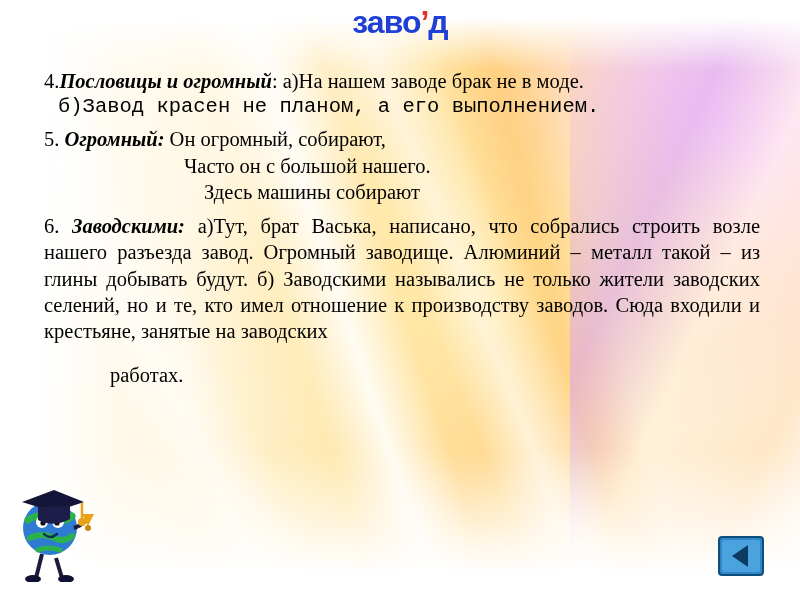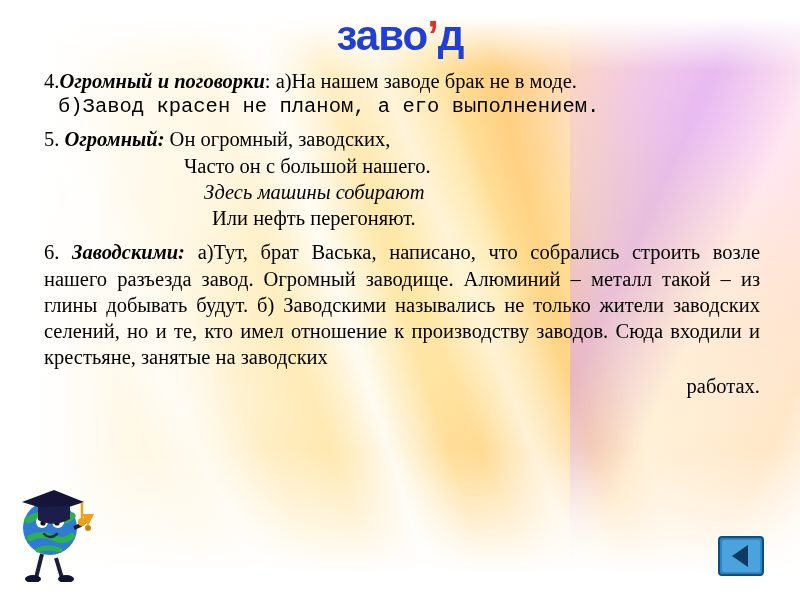"заво’д" .title { font-size: 42px -> 32px; top: 12px -> 4px }
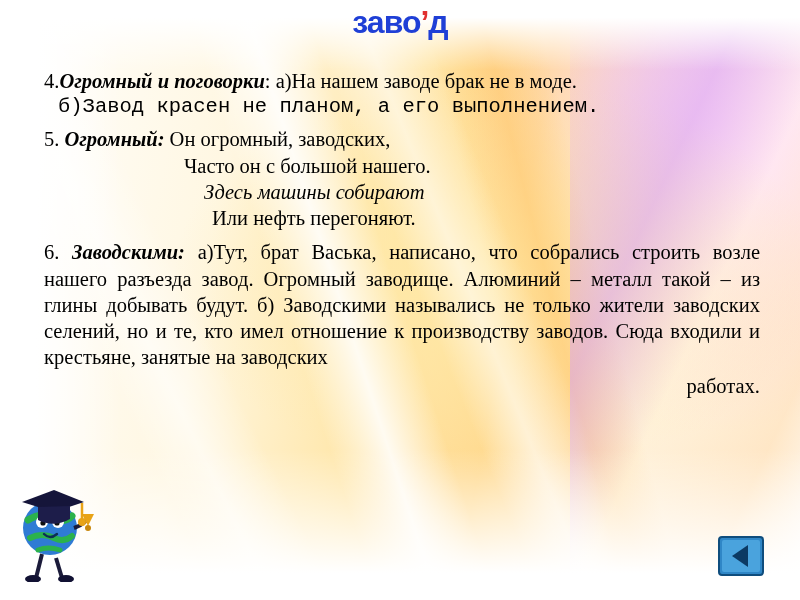"Огромный и поговорки" span.lbl-bold-italic { text: Огромный и поговорки -> Пословицы и огромный }
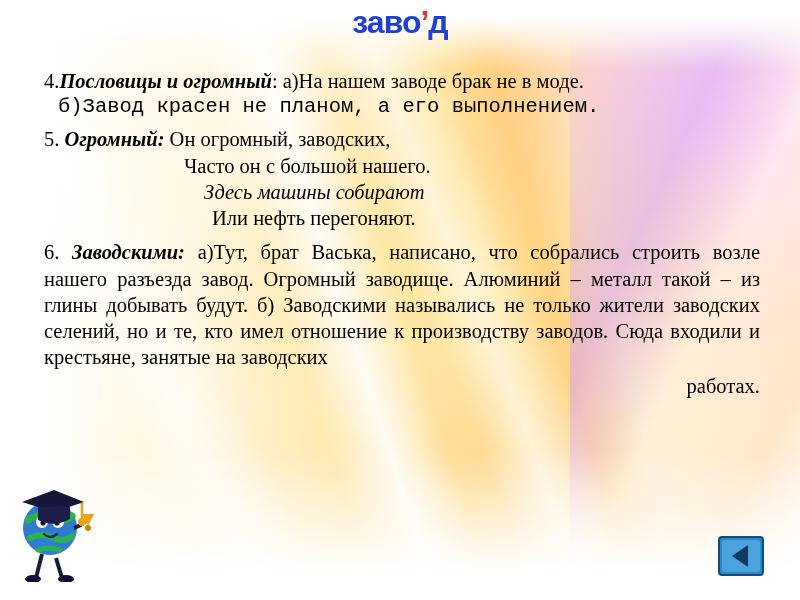"Он огромный, заводских," span { text: заводских -> собирают }
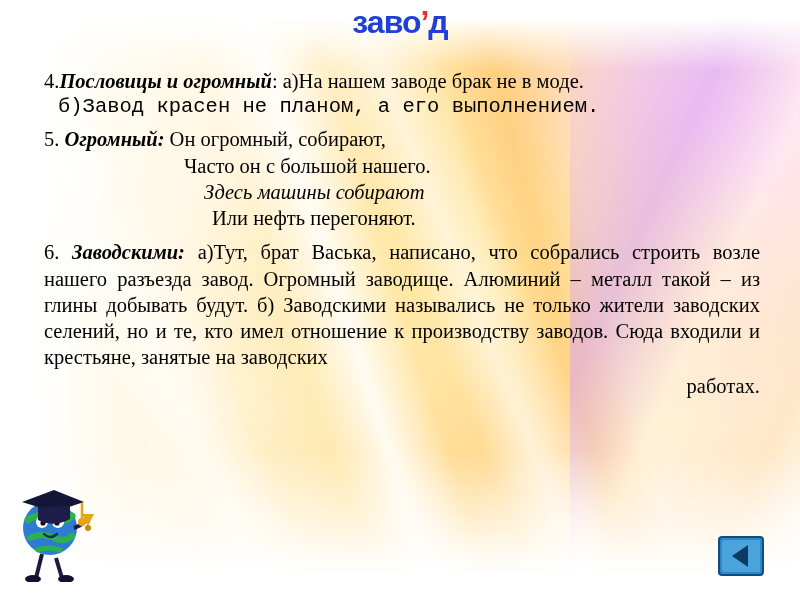"Здесь машины собирают" .rl2 { font-style: italic -> none }
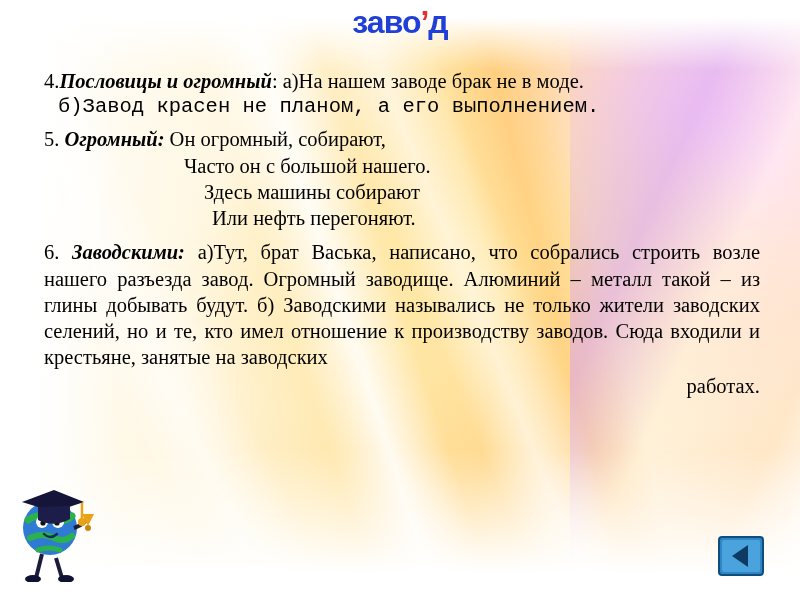"Или нефть перегоняют." span.riddle-line { html: <span>Или нефть перегоняют.</span> -> none }
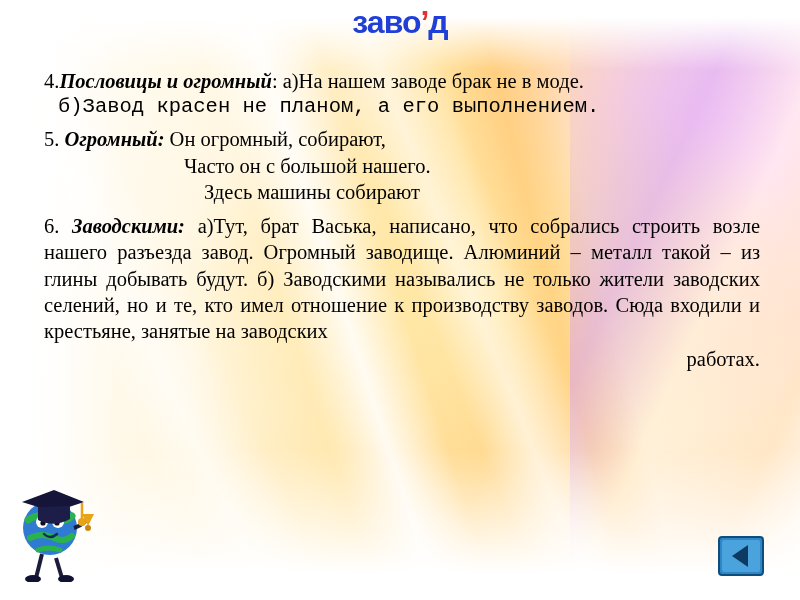"работах." .p-sentences .tail { margin-top: 2px -> 18px; text-align: right -> left }
